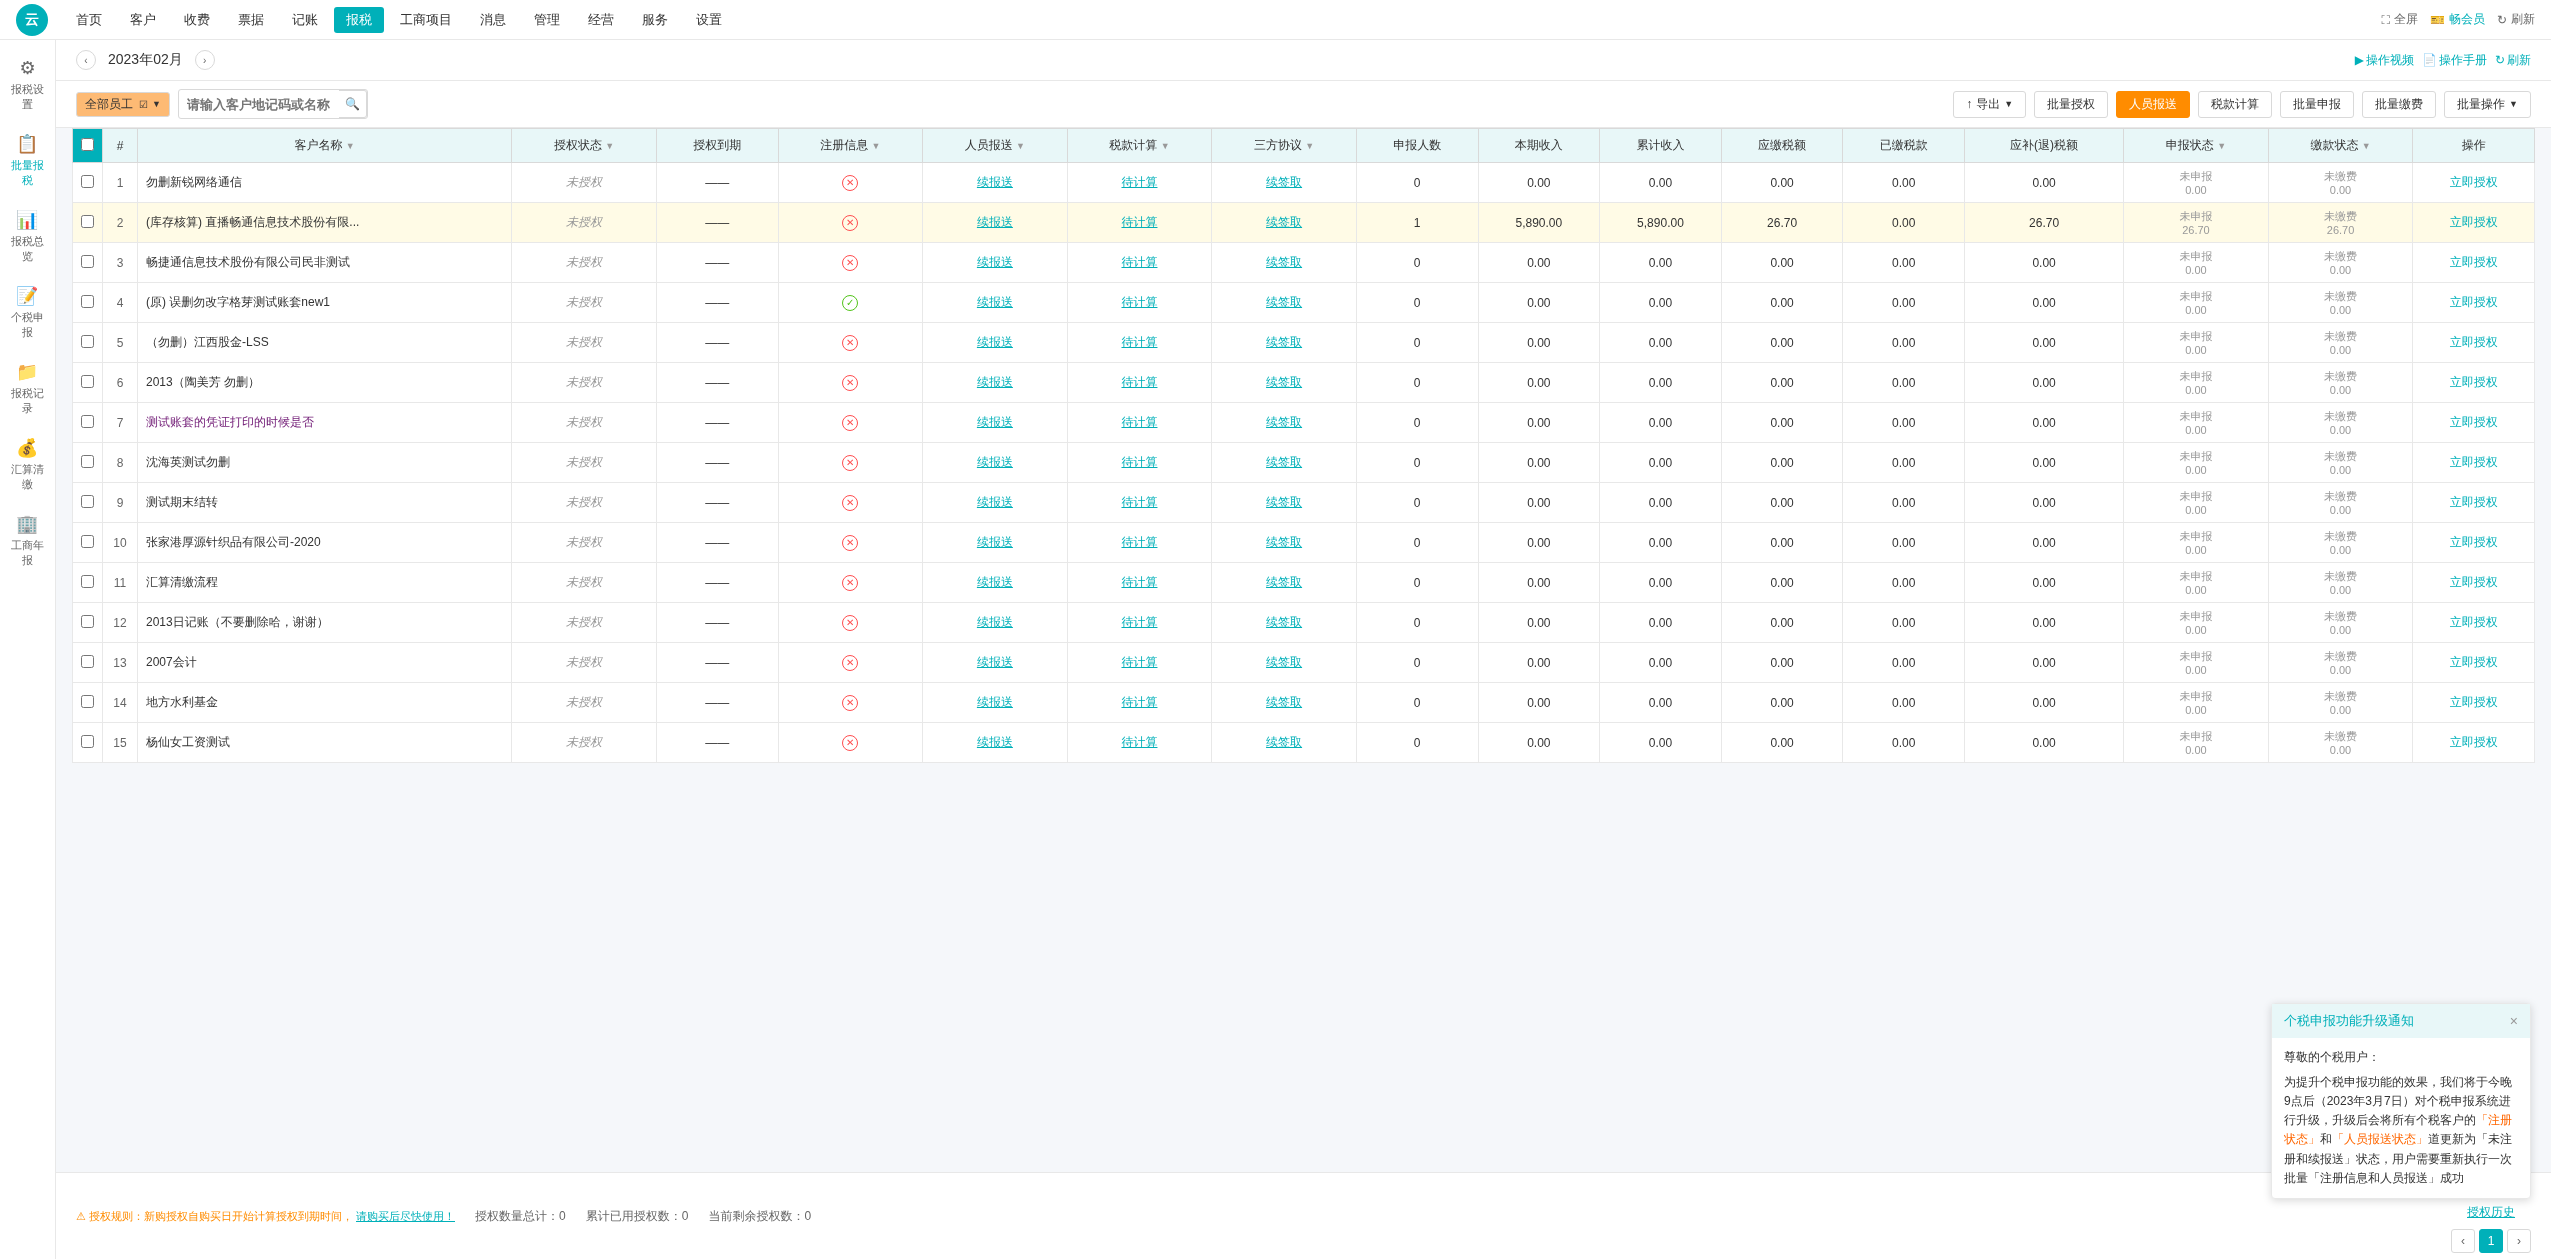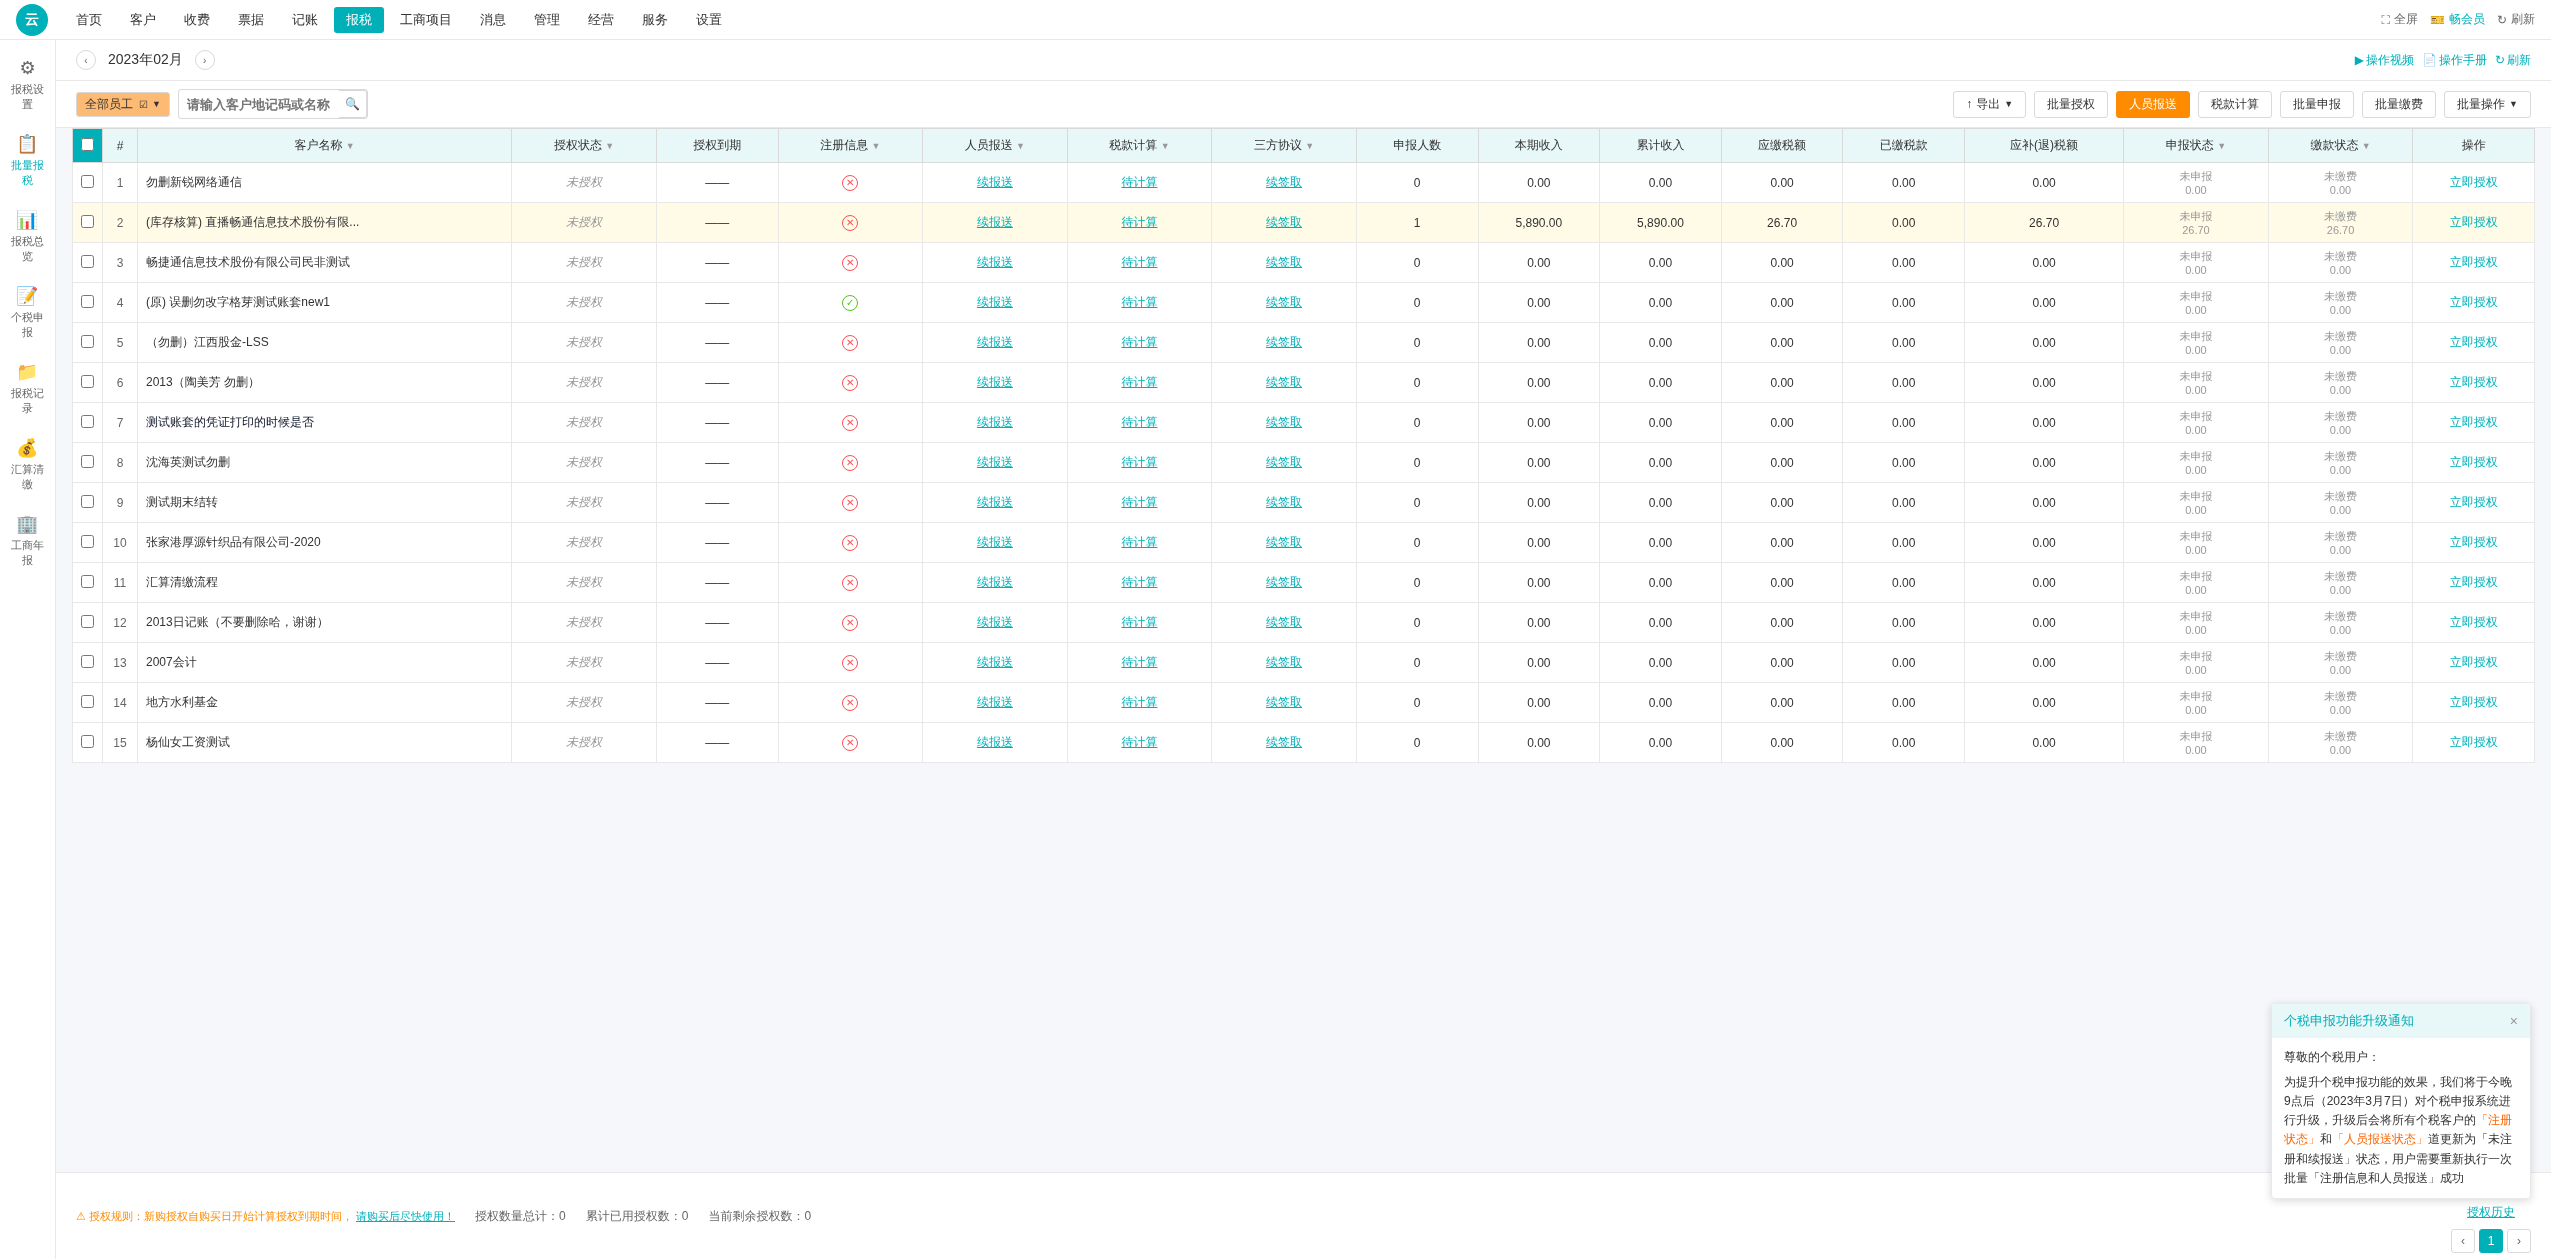"测试账套的凭证打印的时候是否" td.name-col { color: #0f172a -> #701a75 }
